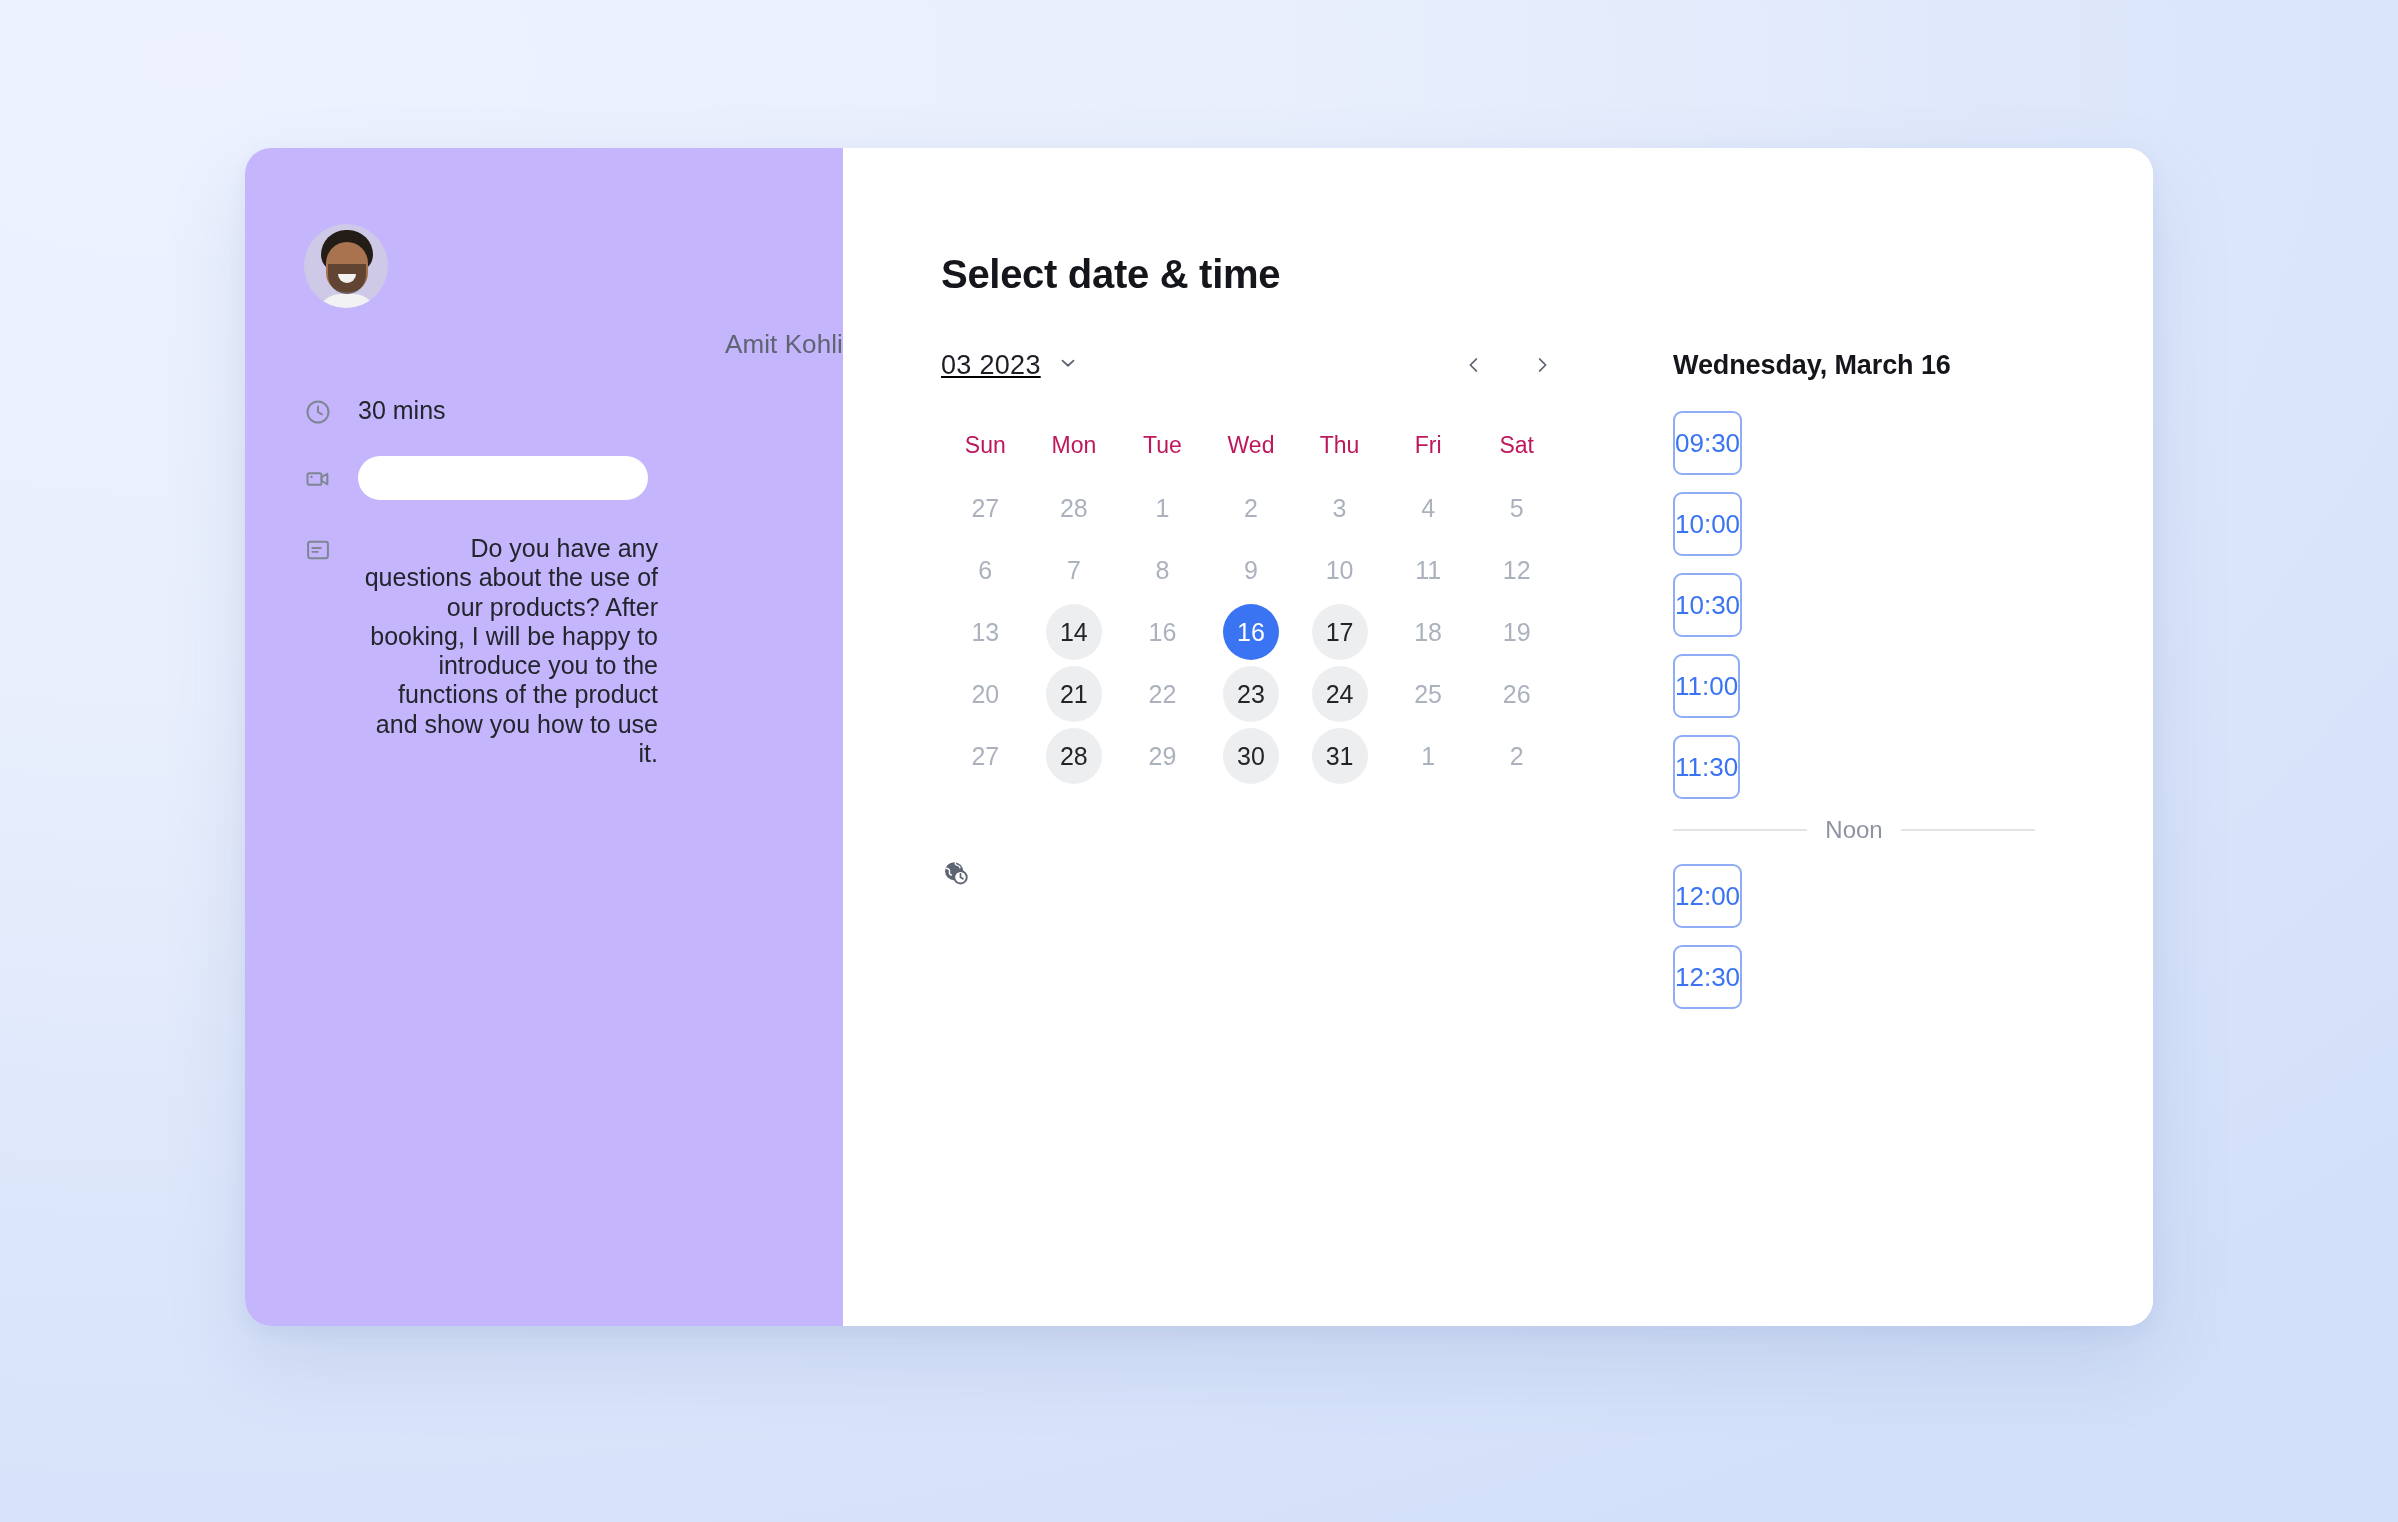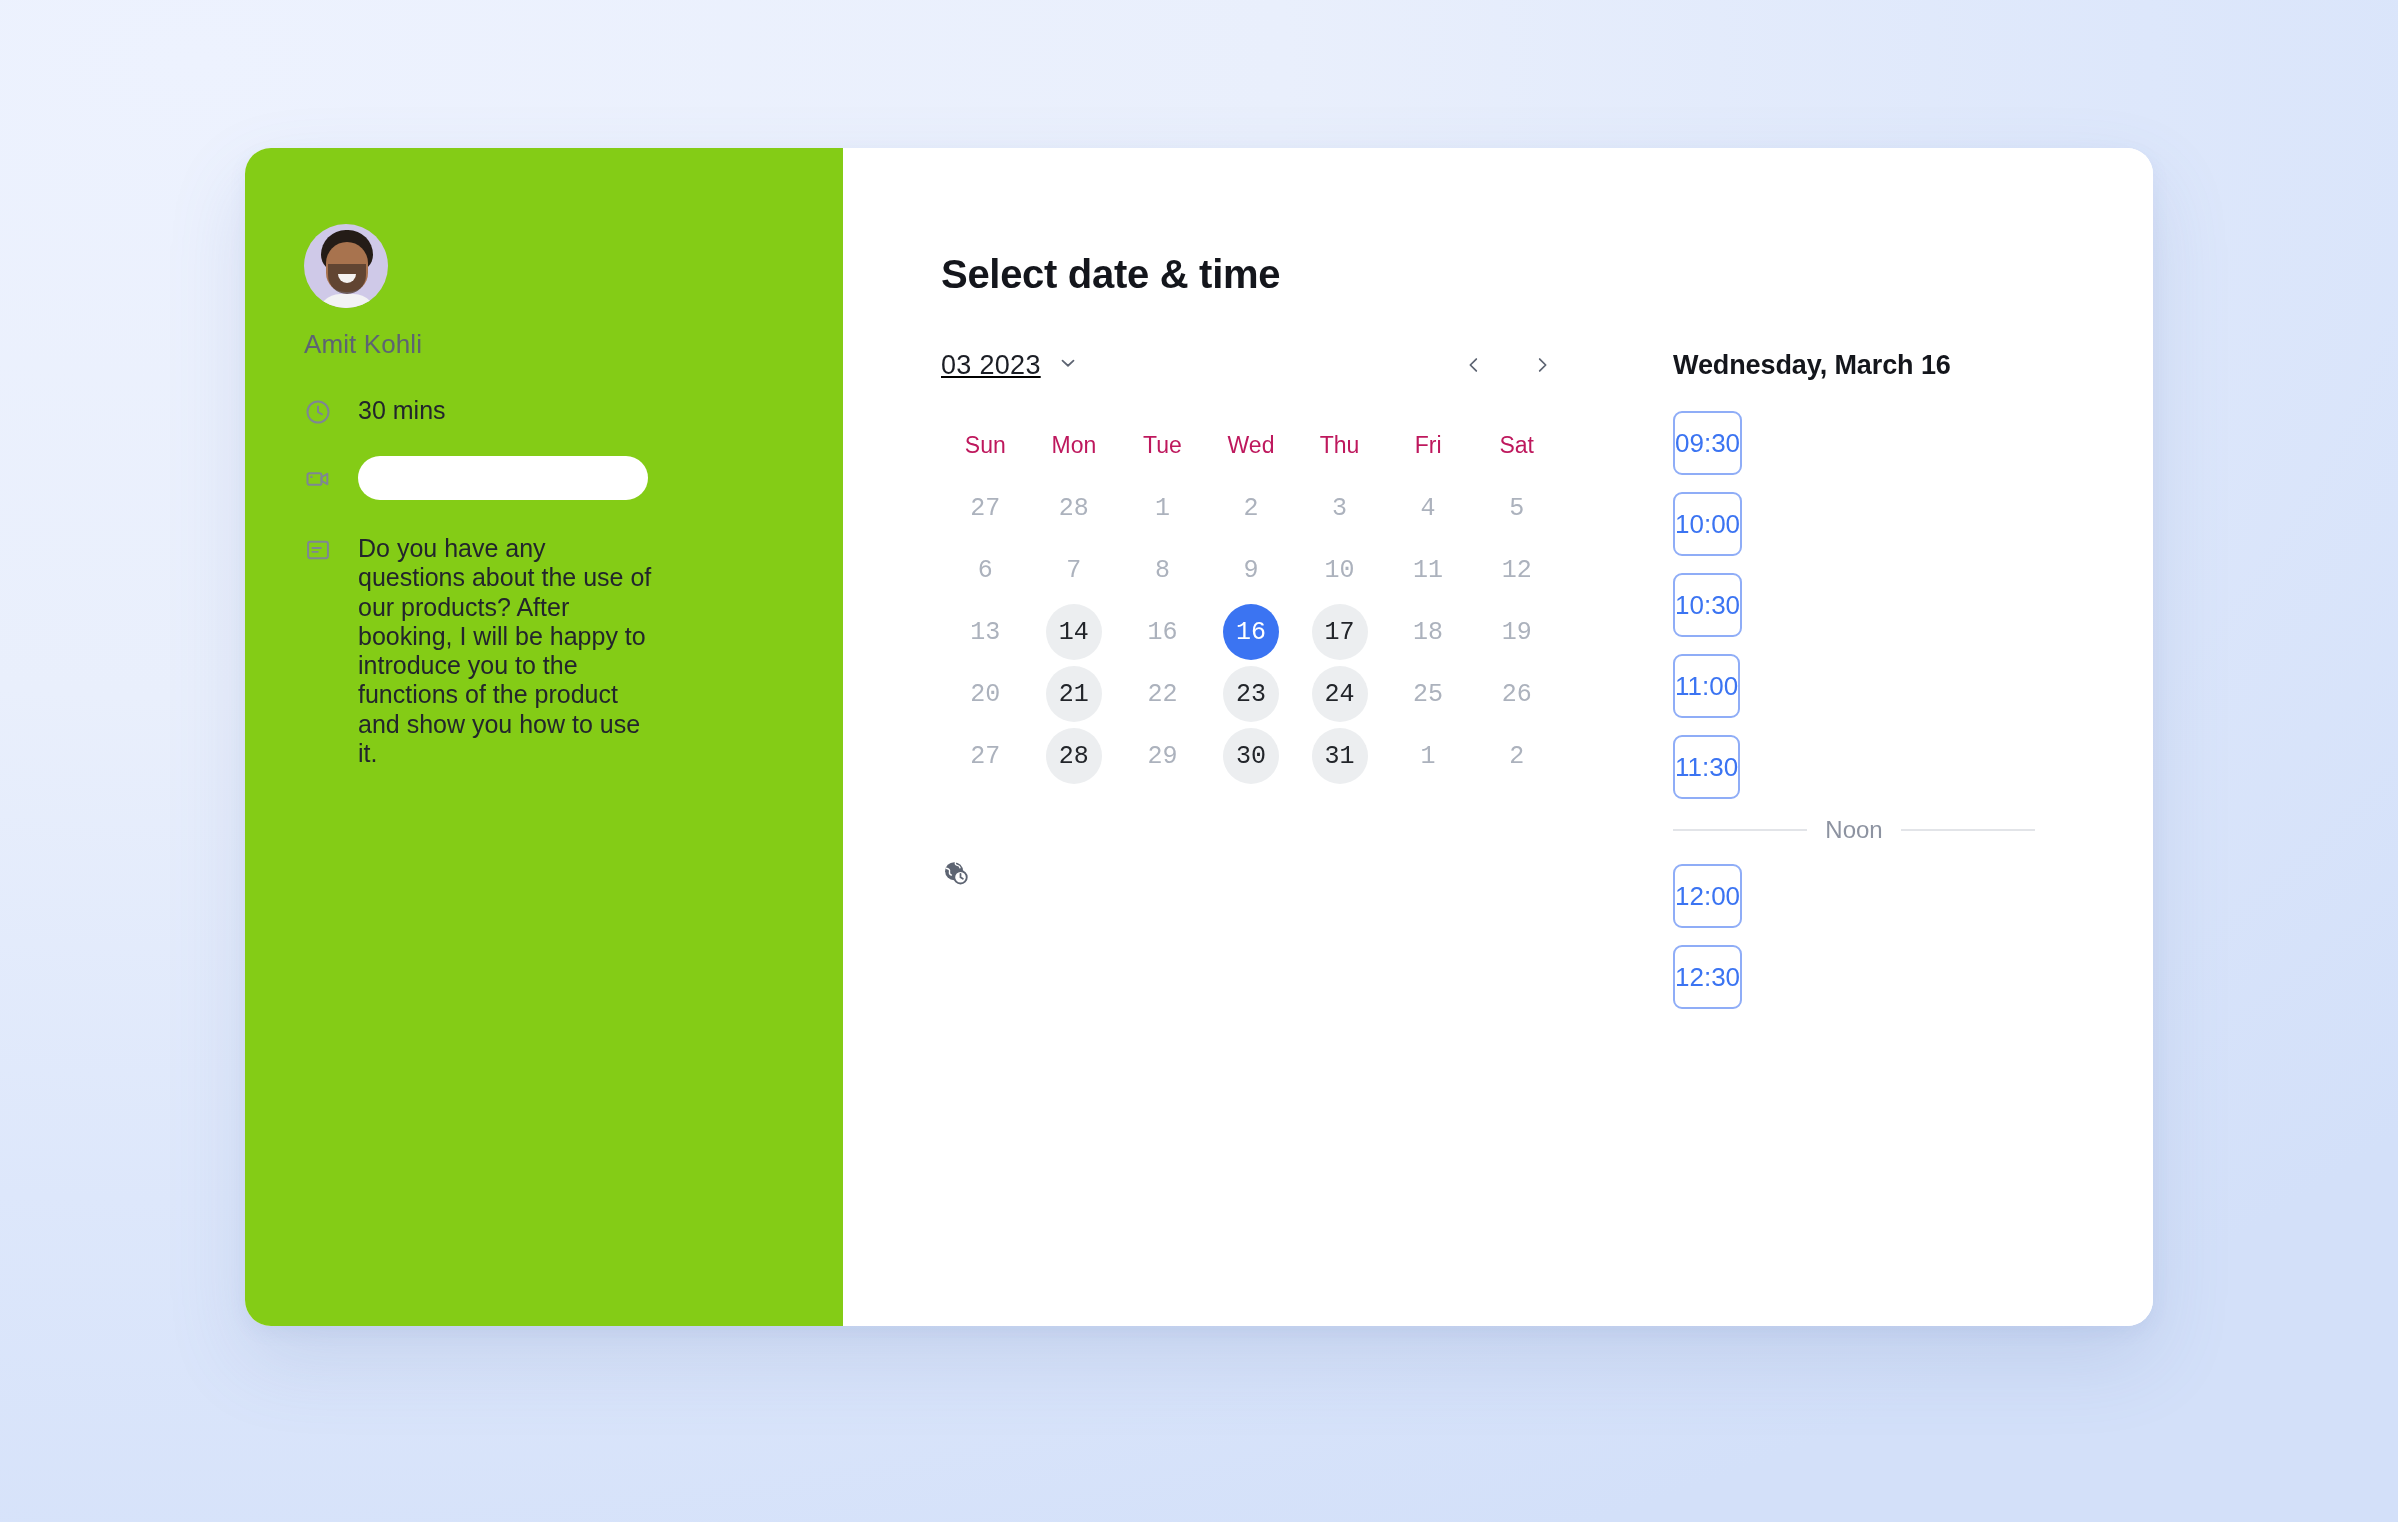"Amit Kohli" .left-panel { background: #84cc16 -> #c4b5fd; text-align: none -> right }
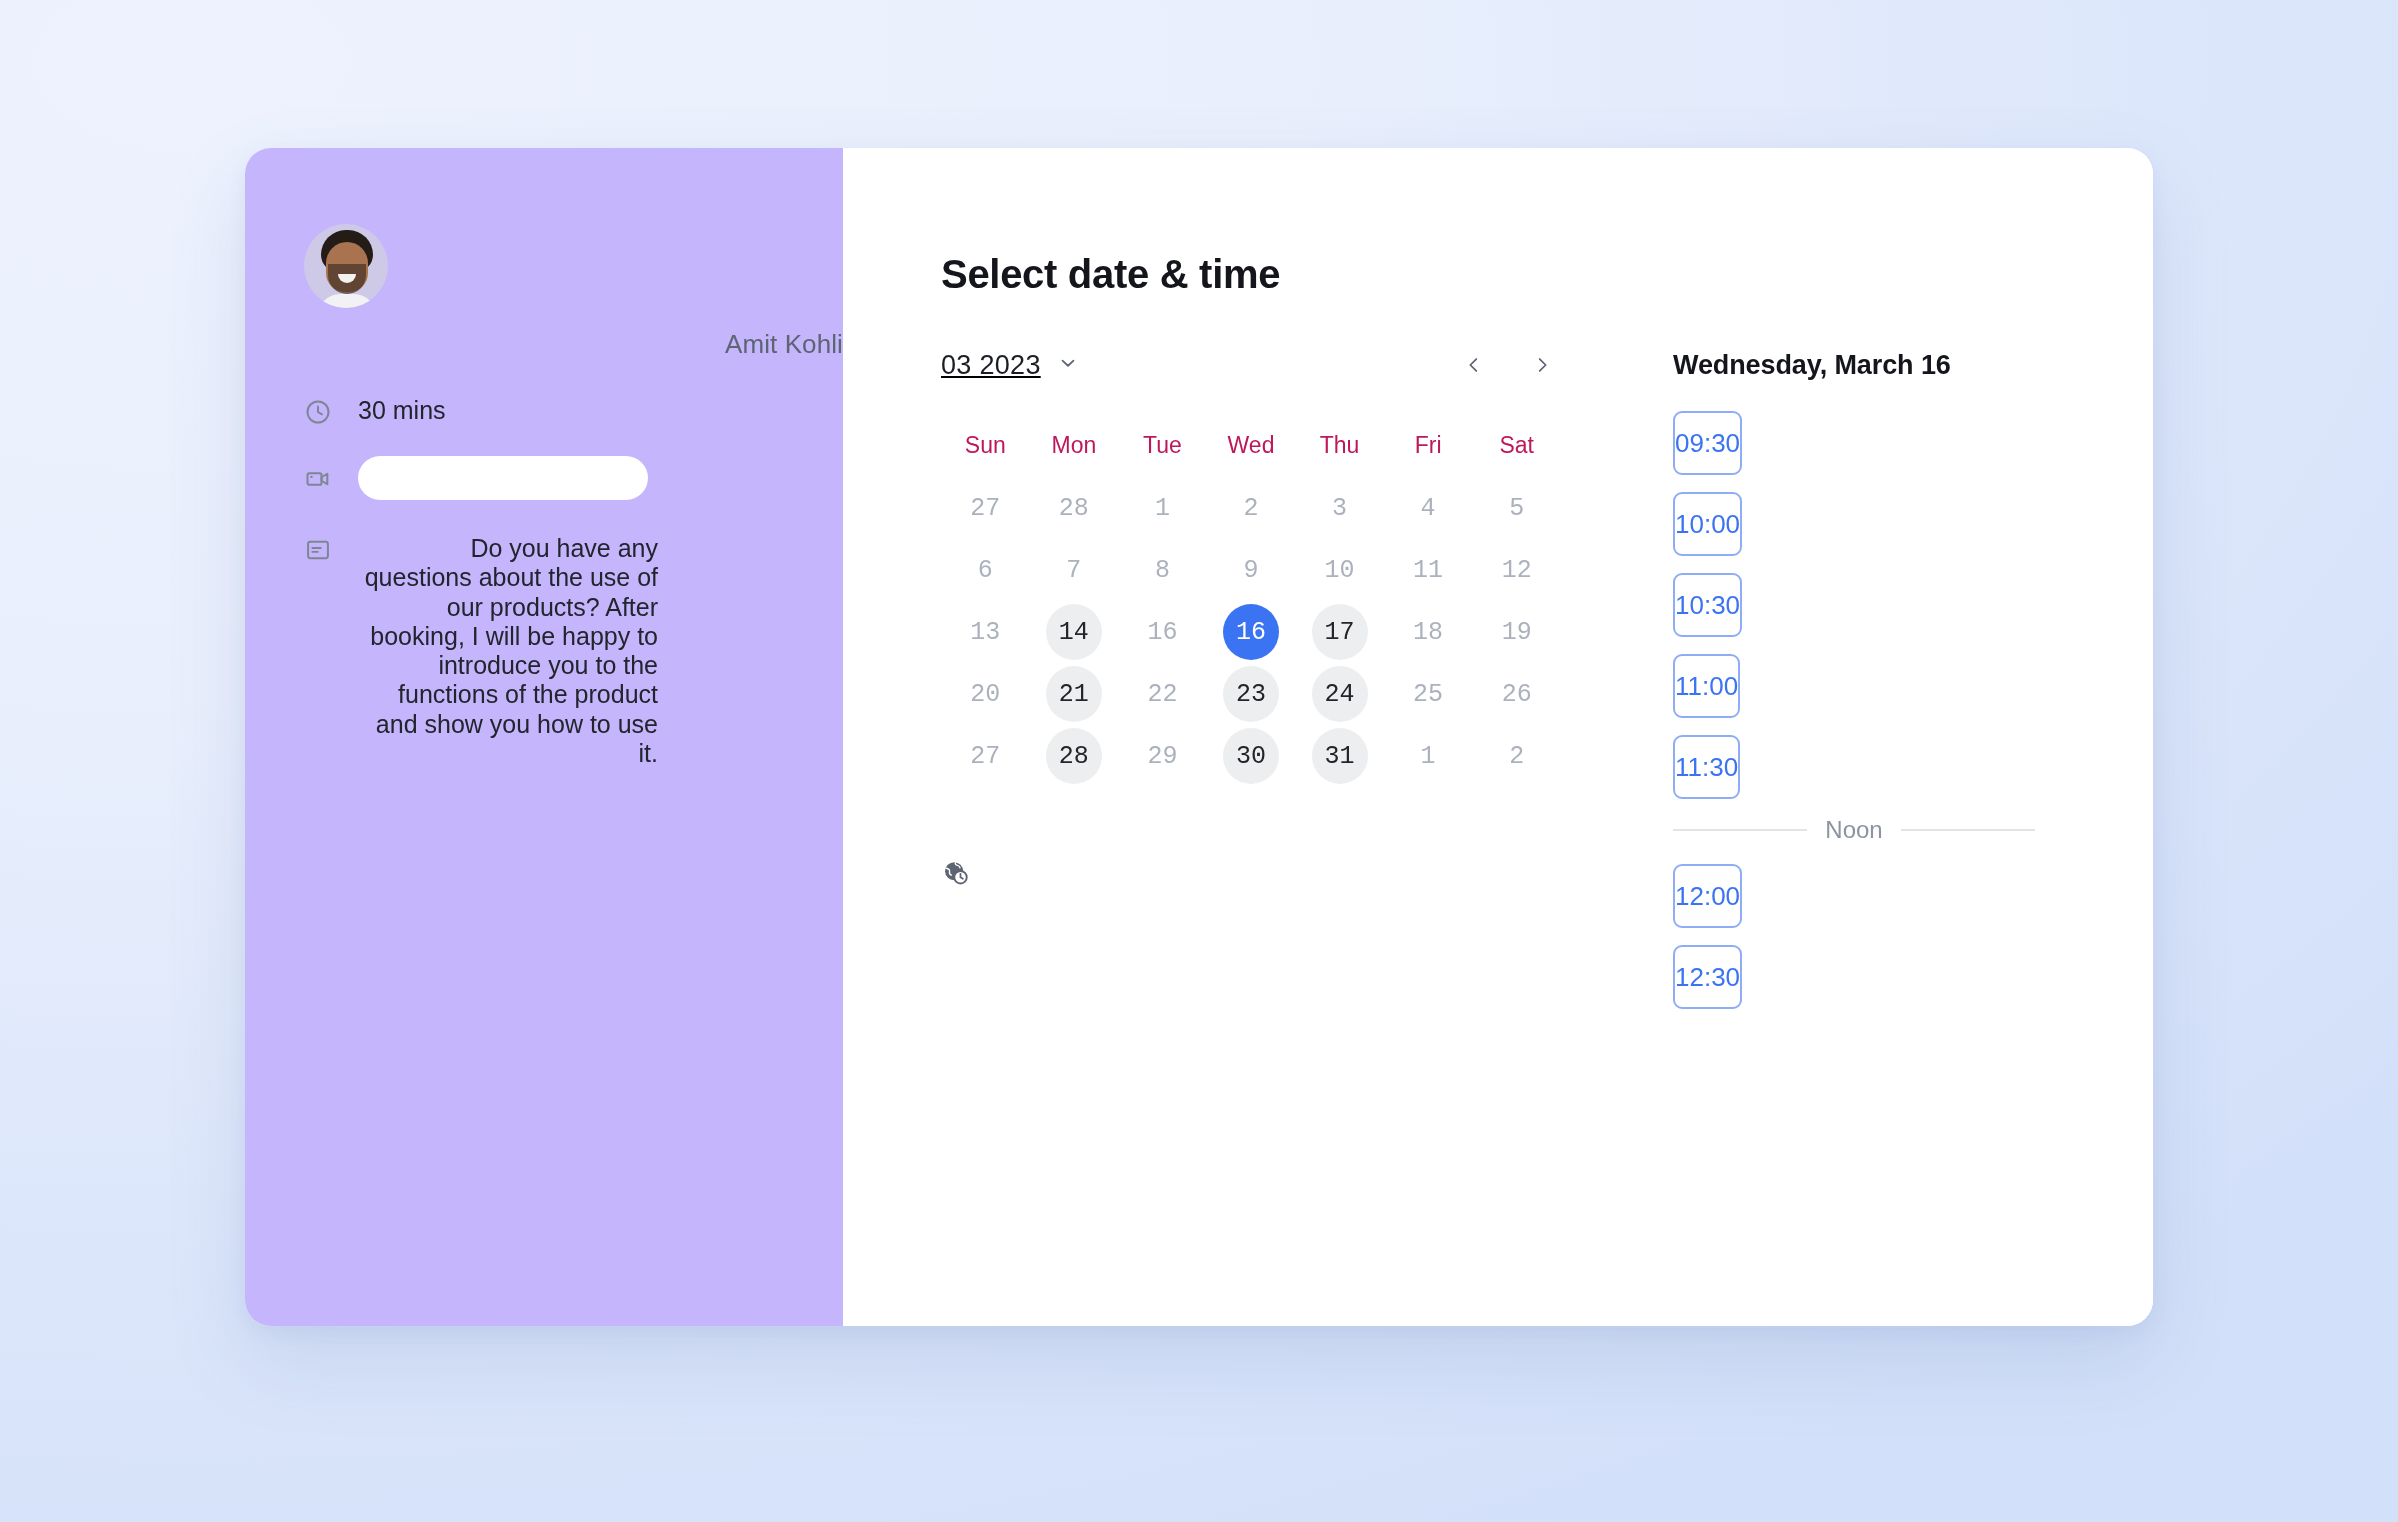"27" .cal-row { font-family: Liberation Mono, monospace -> none }
